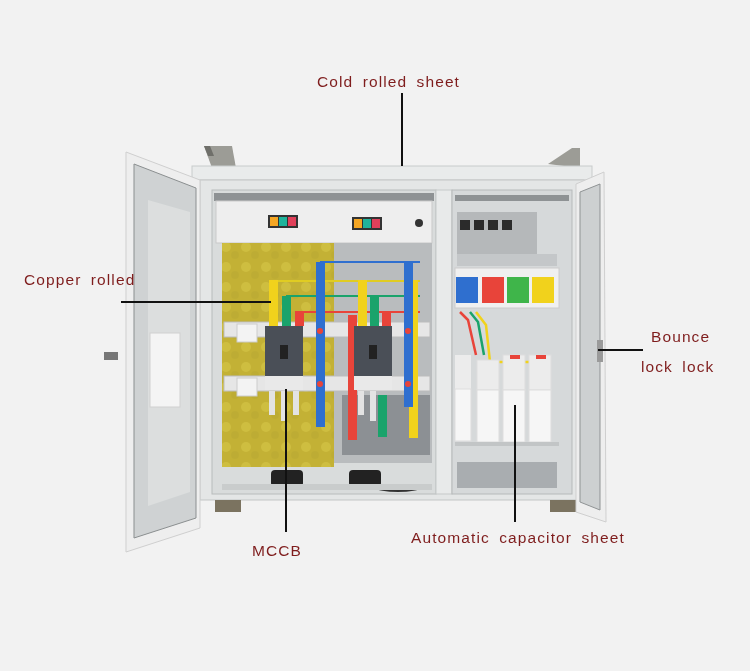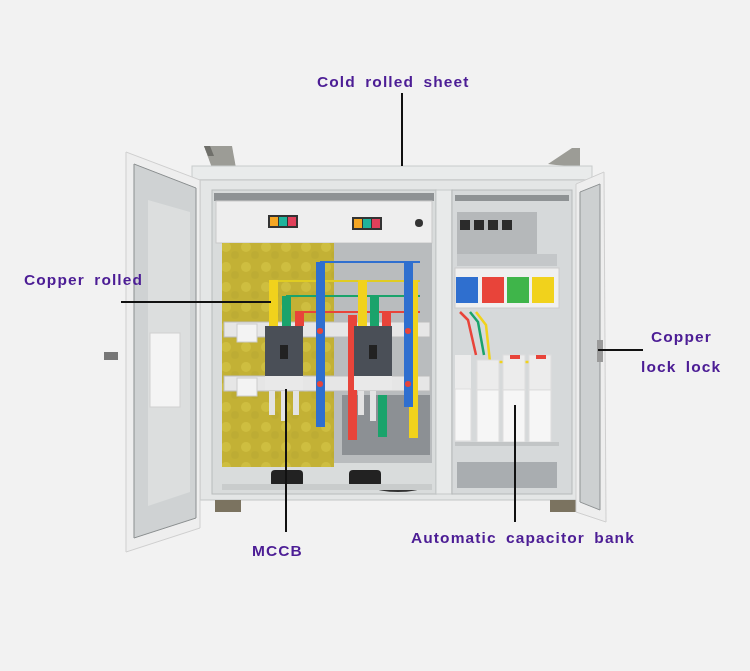"Cold rolled sheet" .label { color: #4c1d95 -> #7f1d1d; font-weight: bold -> none }
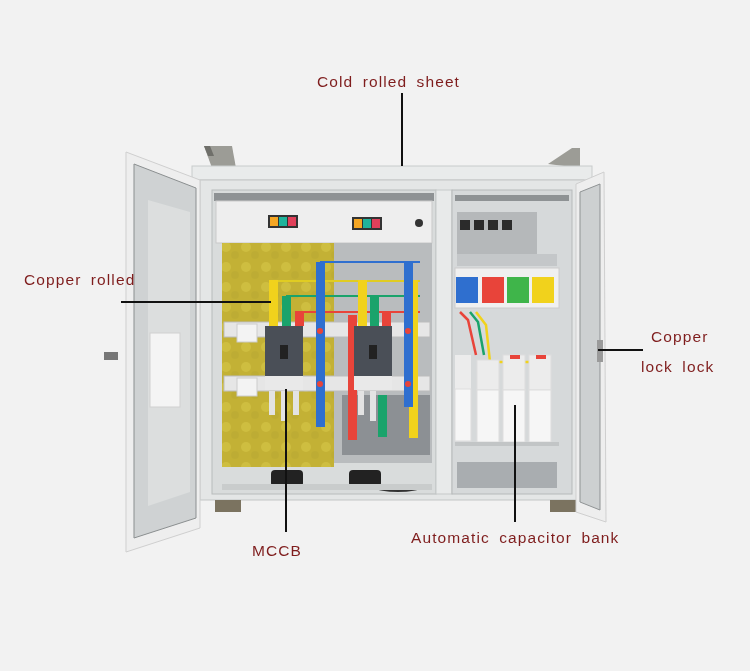"Copper" div.label { text: Copper -> Bounce }
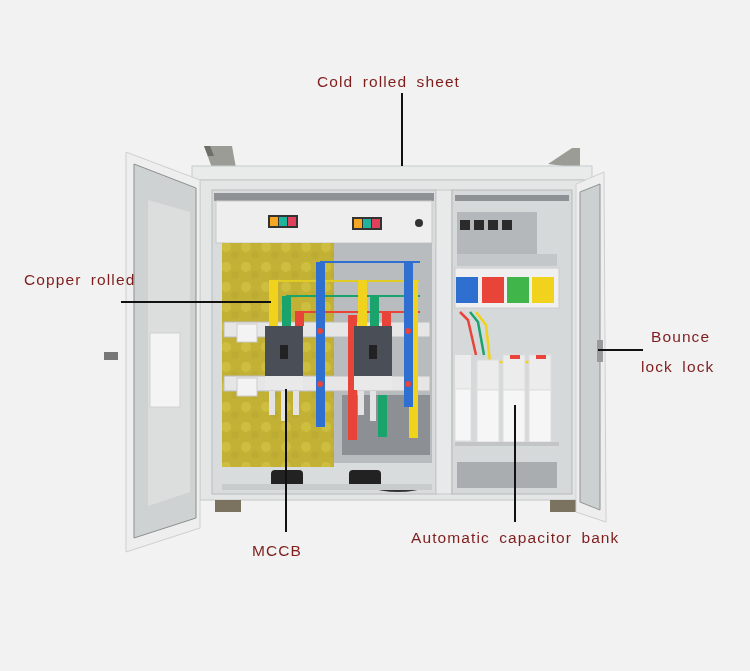"Automatic capacitor bank" div.label { text: bank -> sheet }
